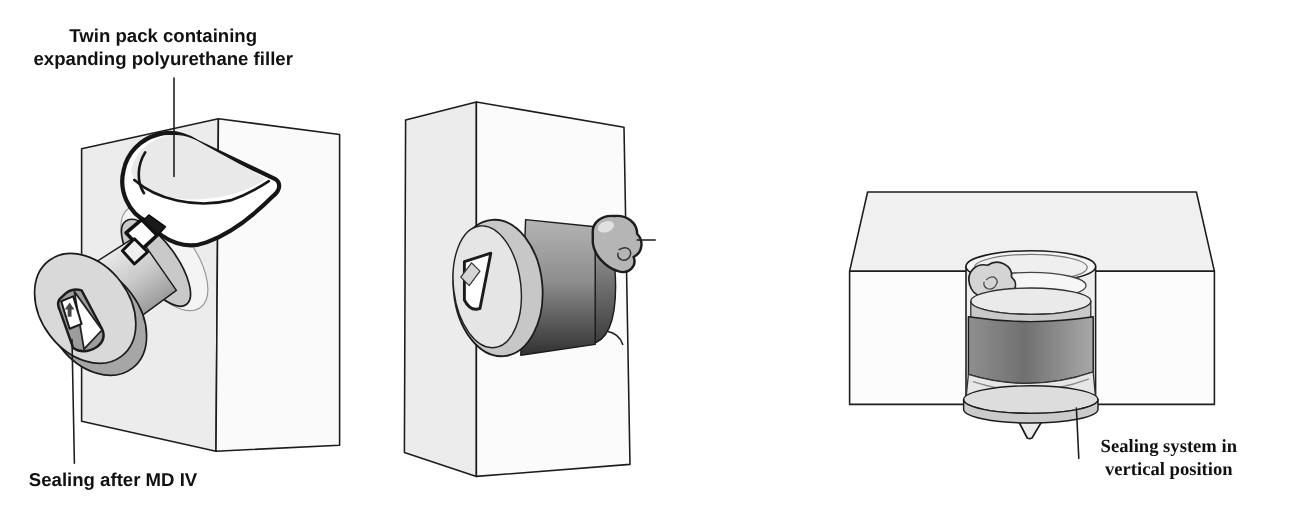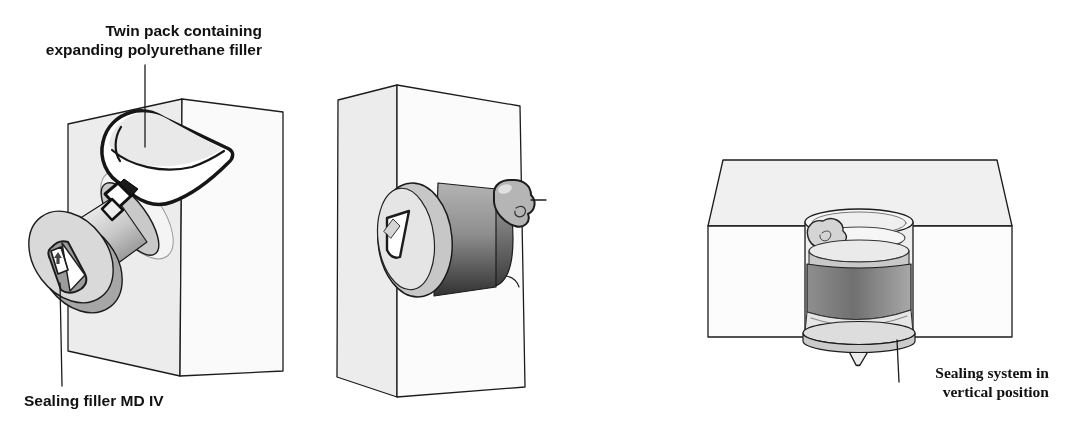"Twin pack containing" .label.center { text-align: right -> center }
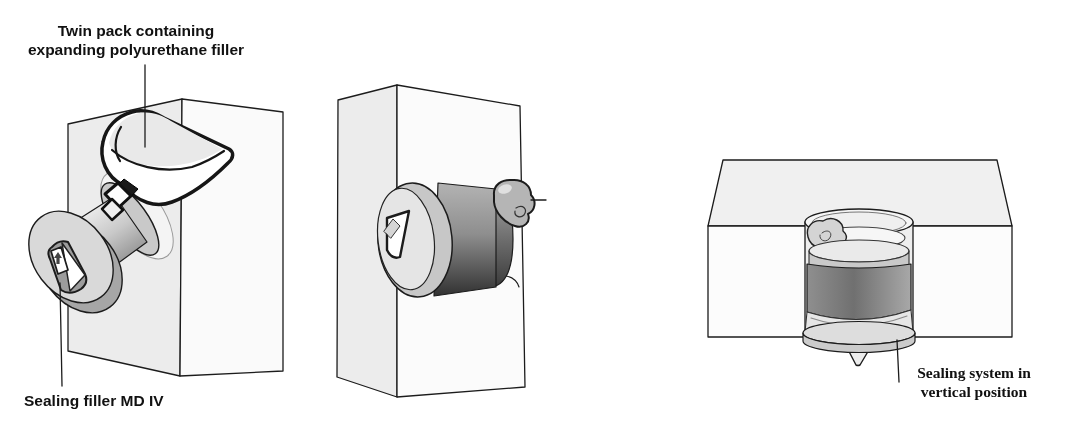"Sealing filler MD IV" div.label { text: filler -> after }
